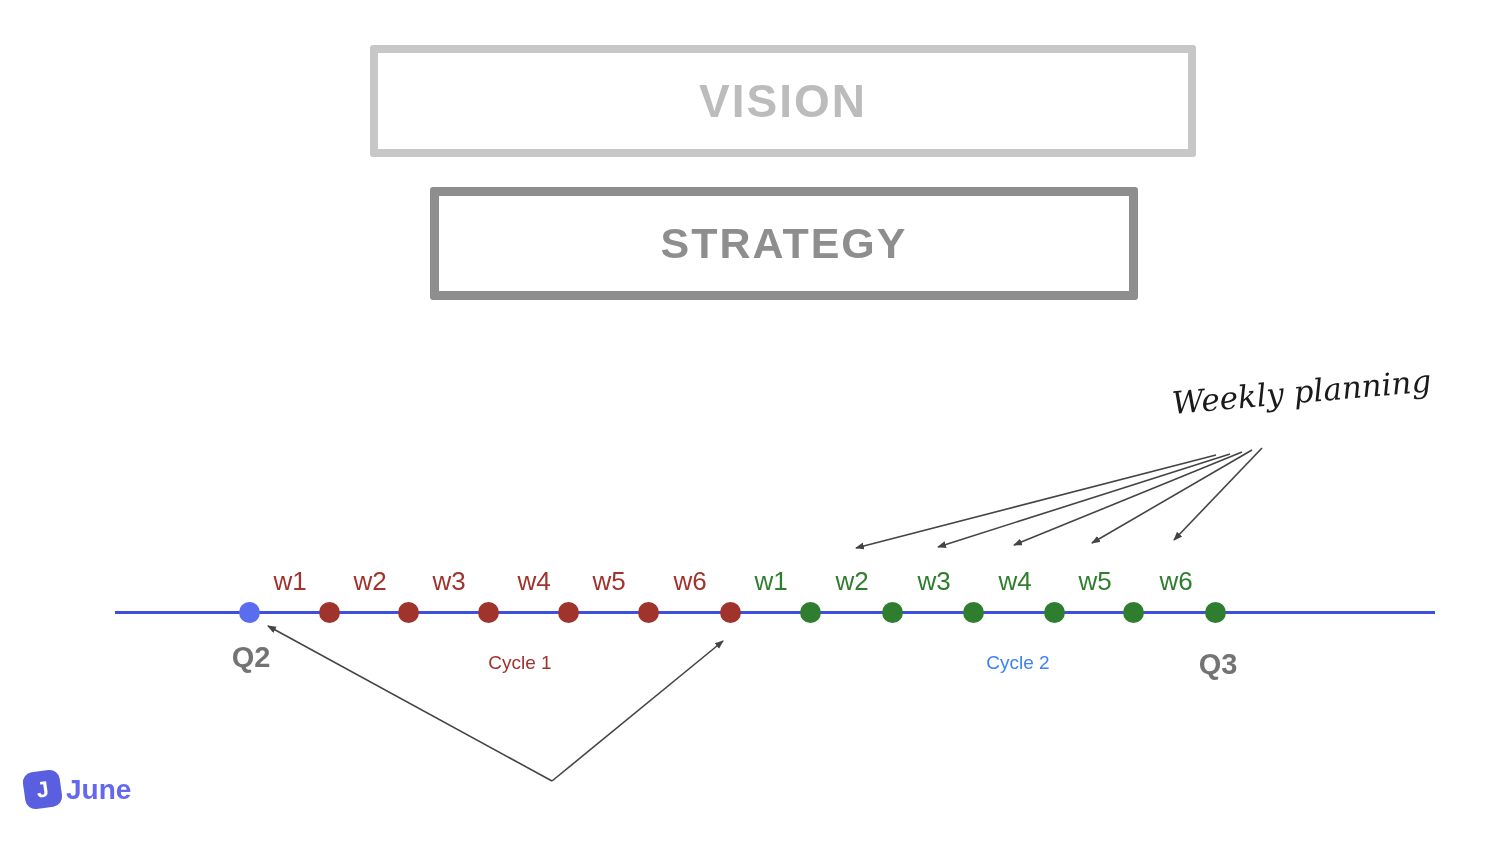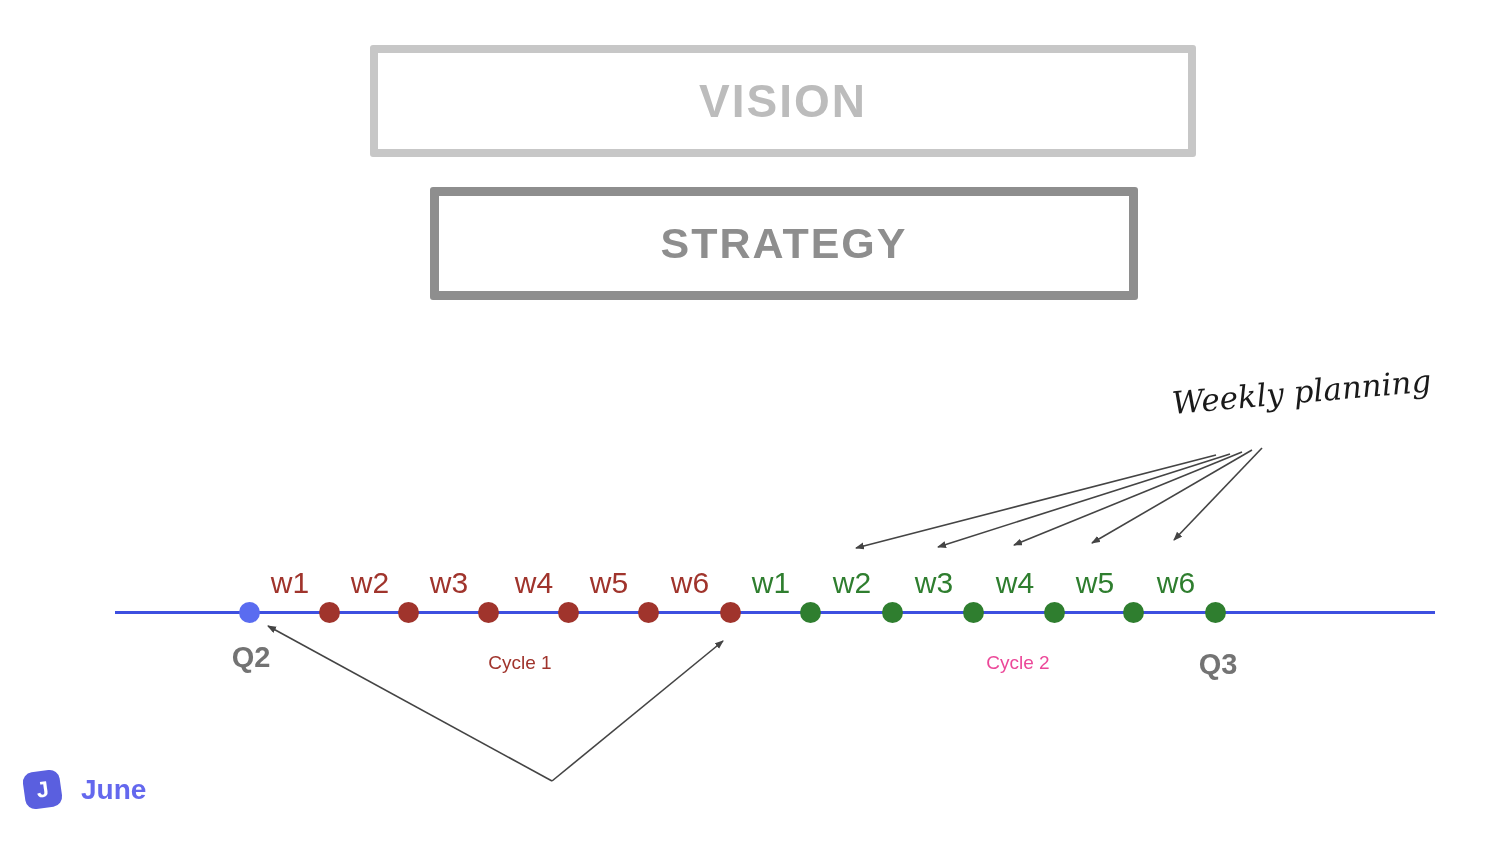"w1" .wk { font-size: 30px -> 26px }
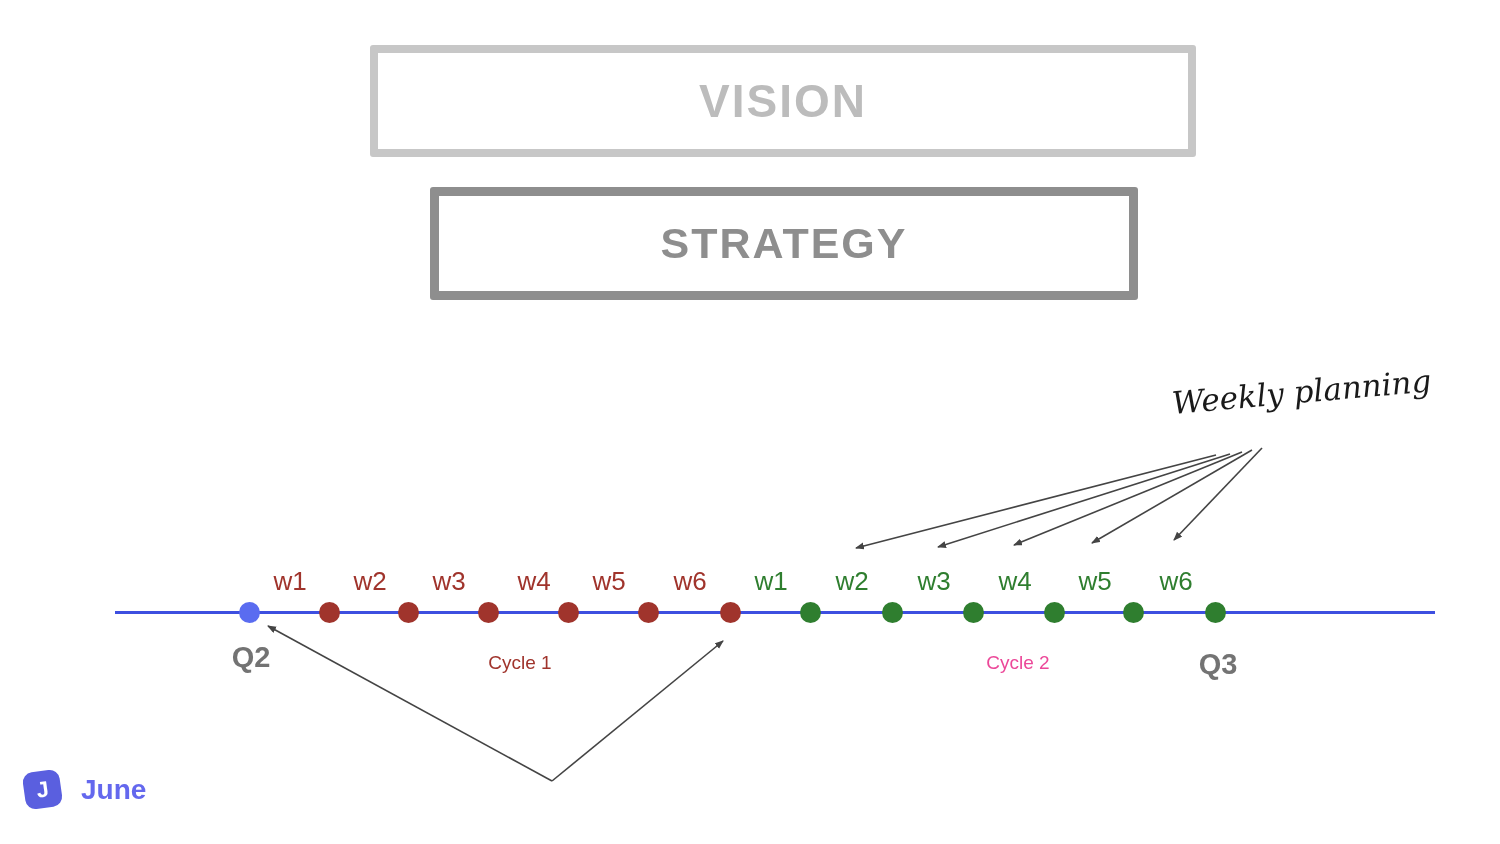"Cycle 2" .cycle-label.green { color: #ec4899 -> #3b82f6 }
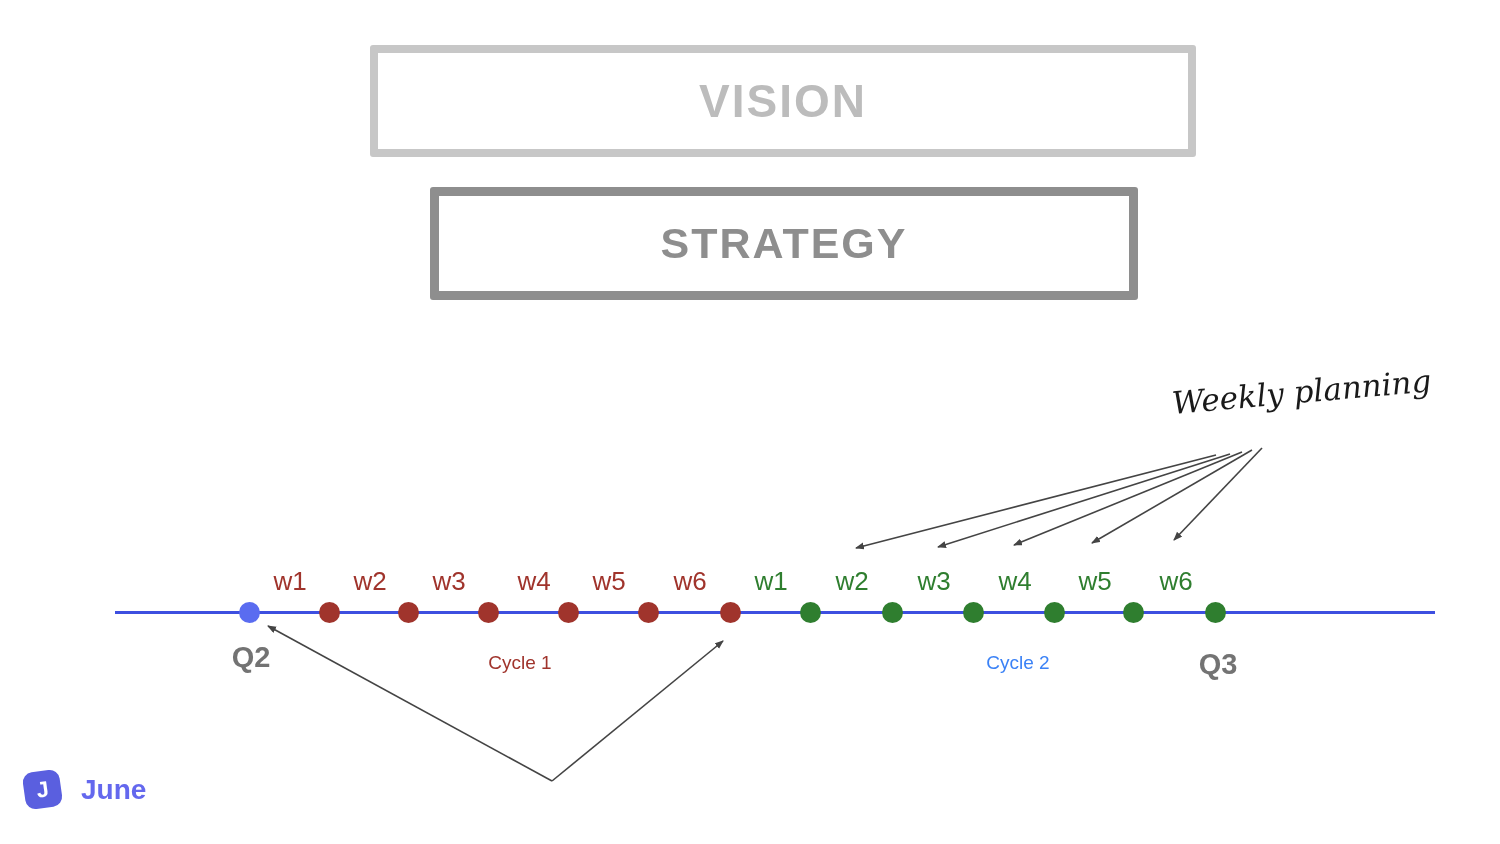"June" .logo-text { margin-left: 20px -> 5px }
